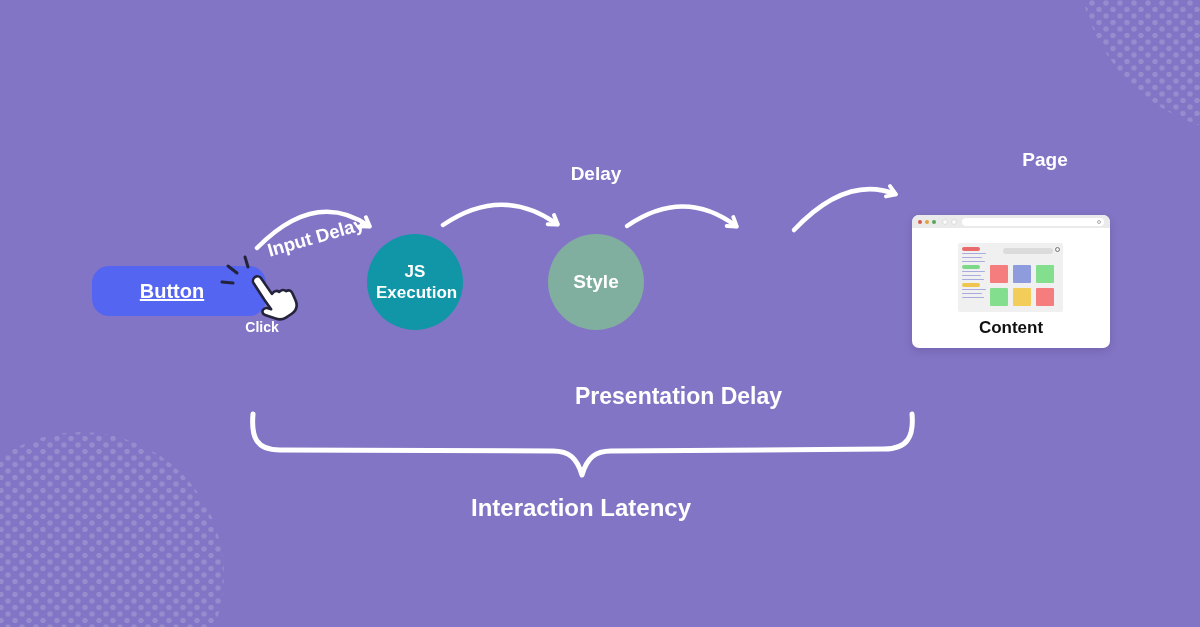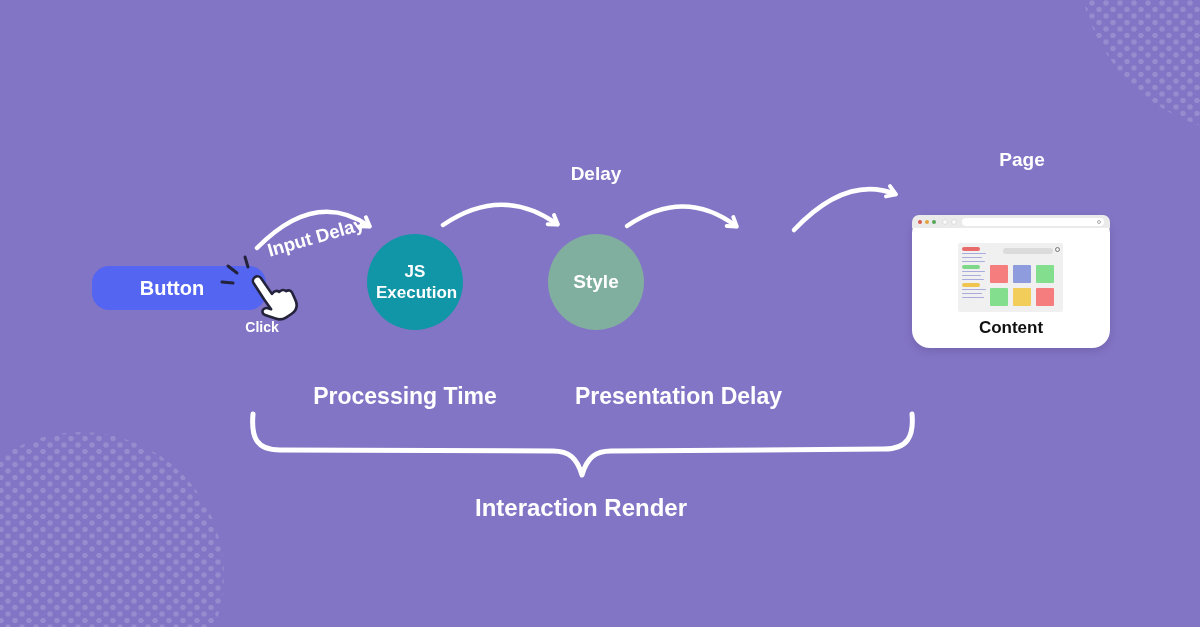"Page" #lbl-page { left: 972px -> 995px }
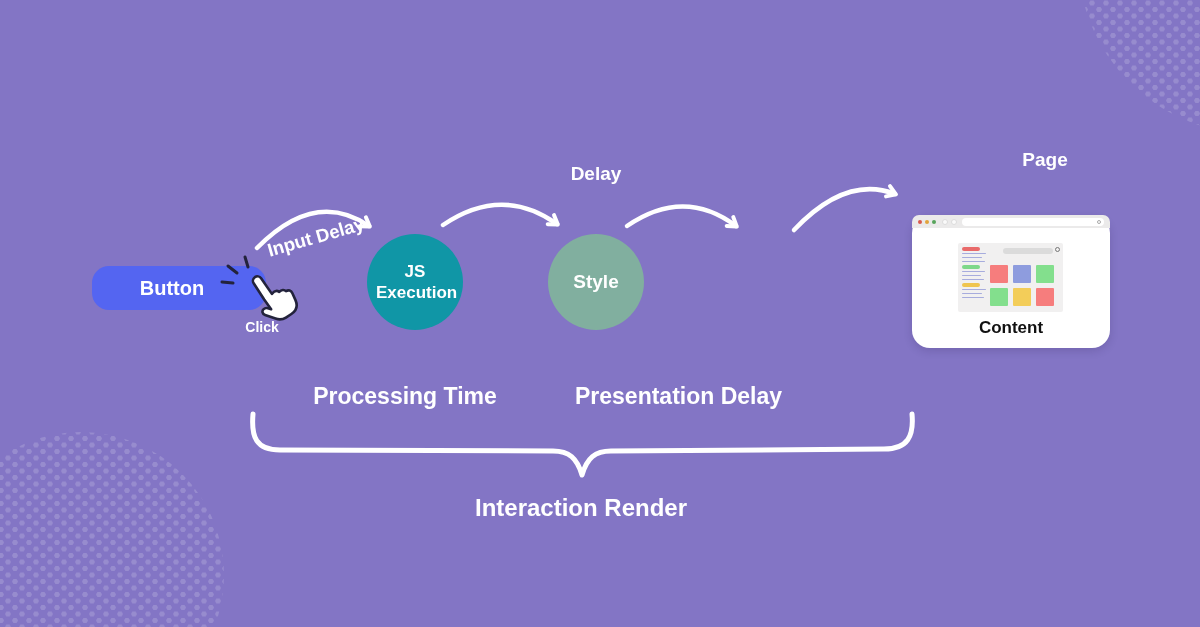"Button" .btn-pill { height: 44px -> 50px; text-decoration: none -> underline }
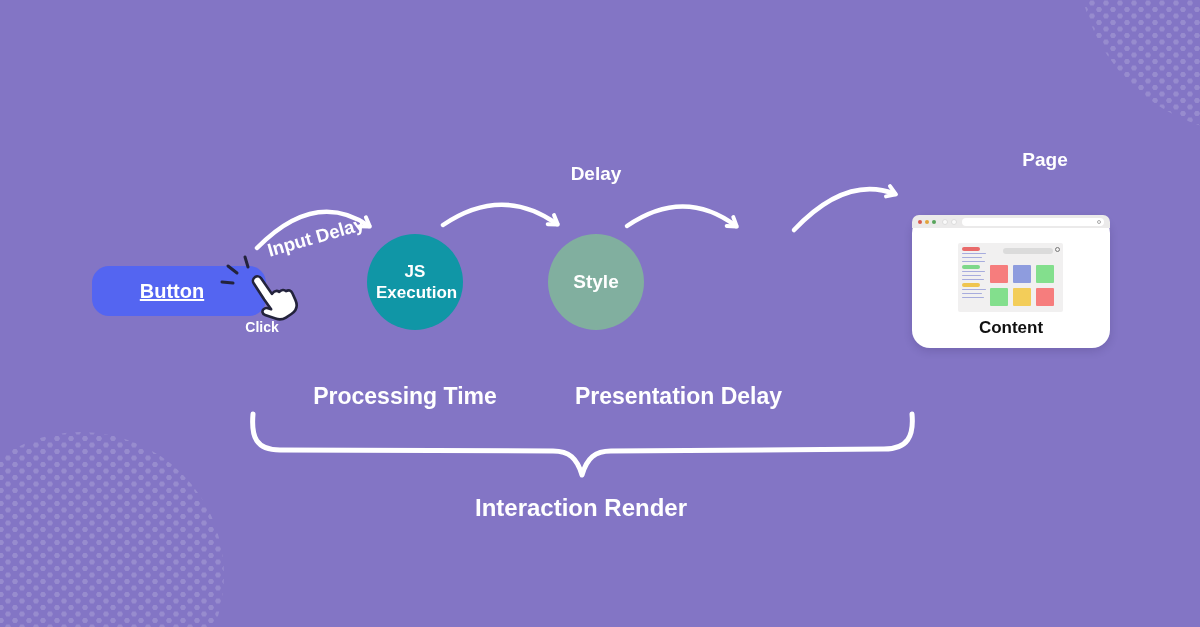"Content" .browser { border-radius: 18px -> 7px }
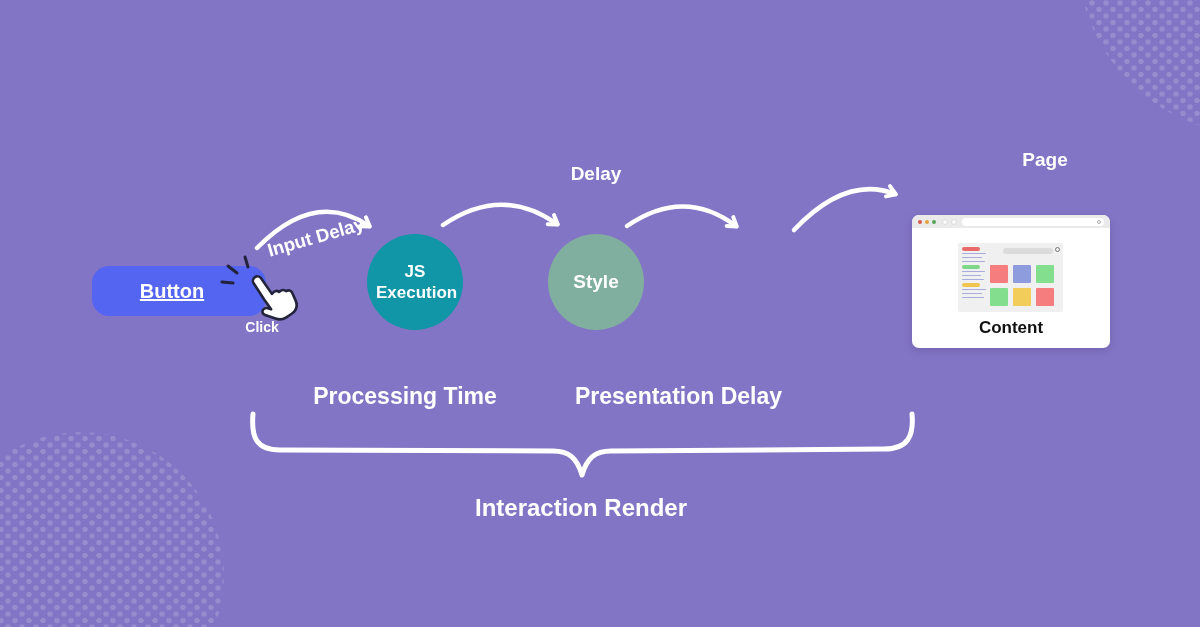"Processing Time" div.lbl { html: <div>Processing Time</div> -> none }
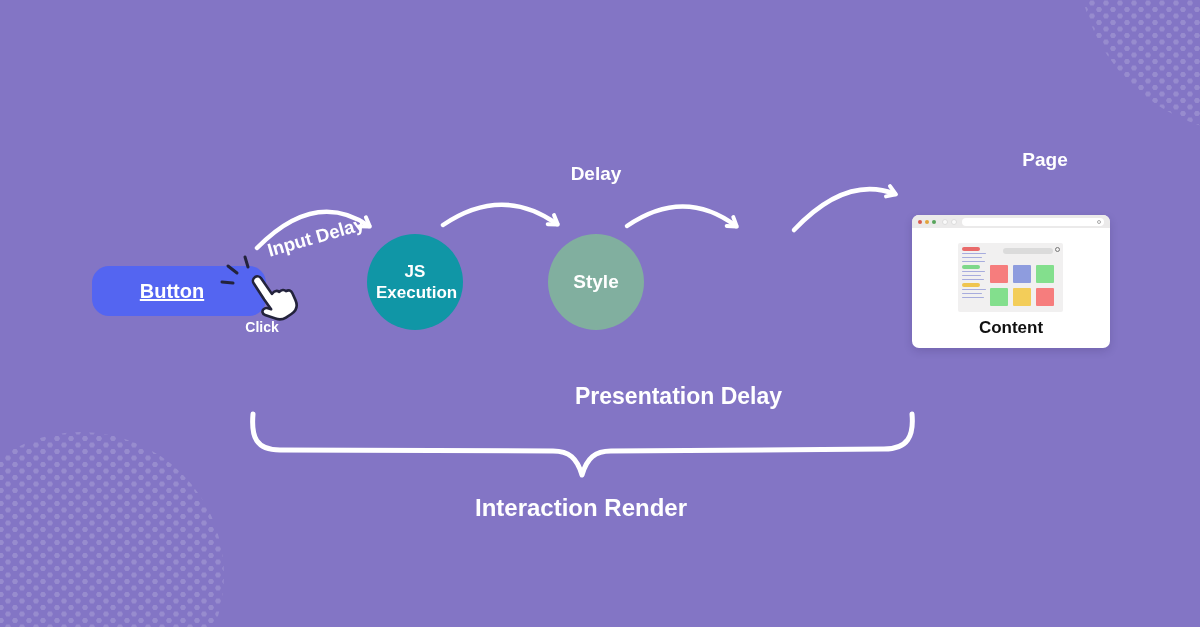"Interaction Render" div.lbl { text: Render -> Latency }
